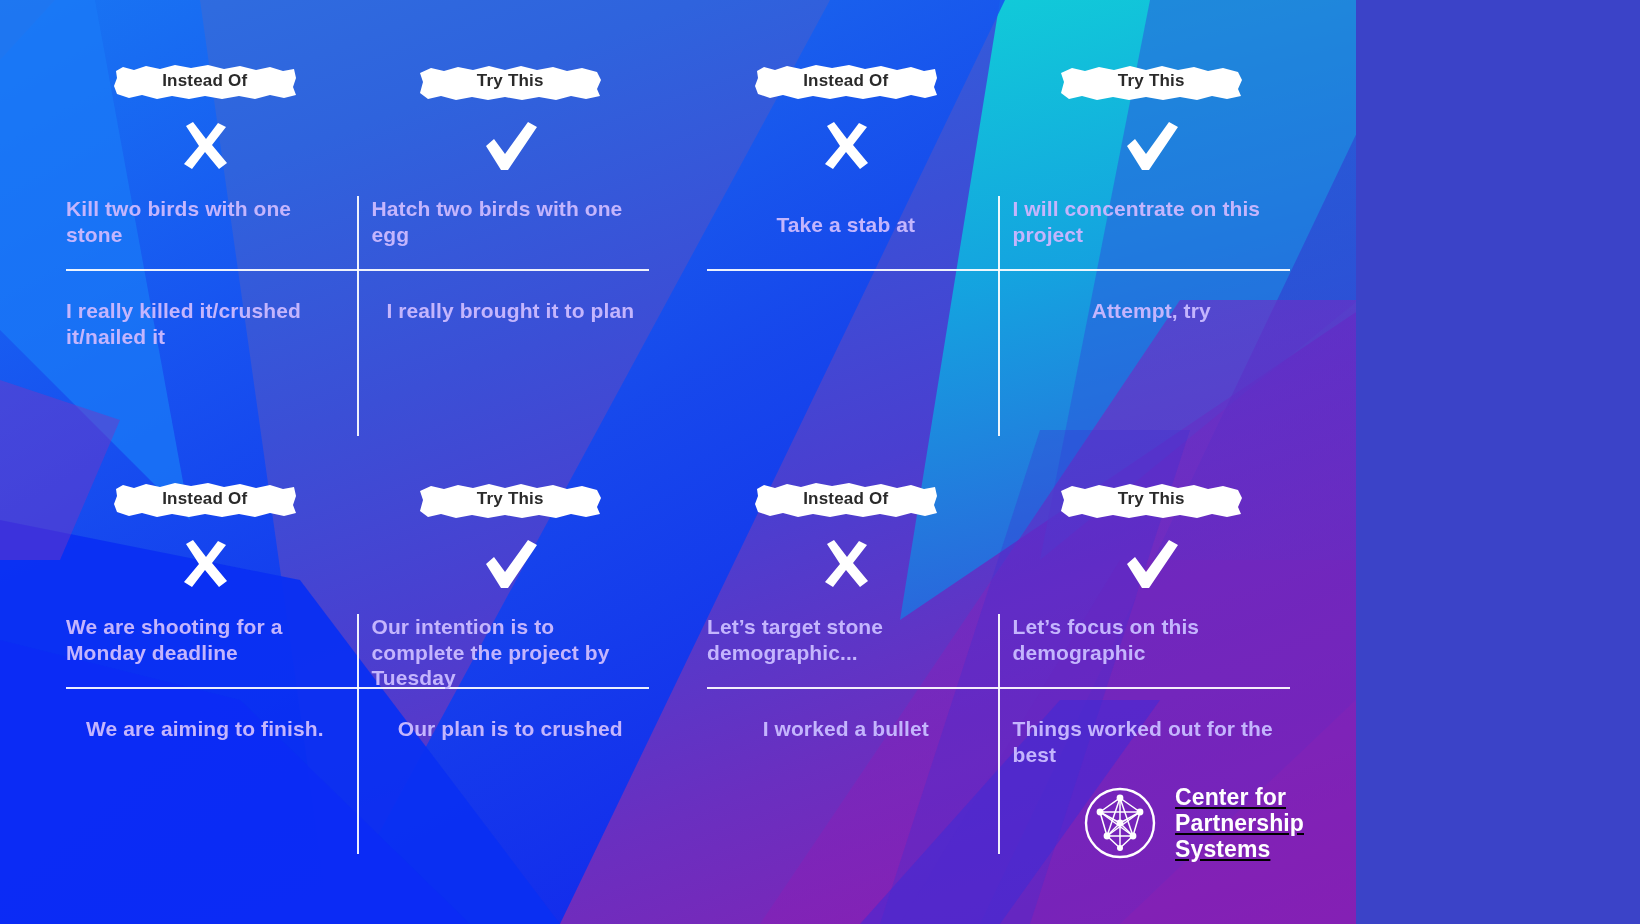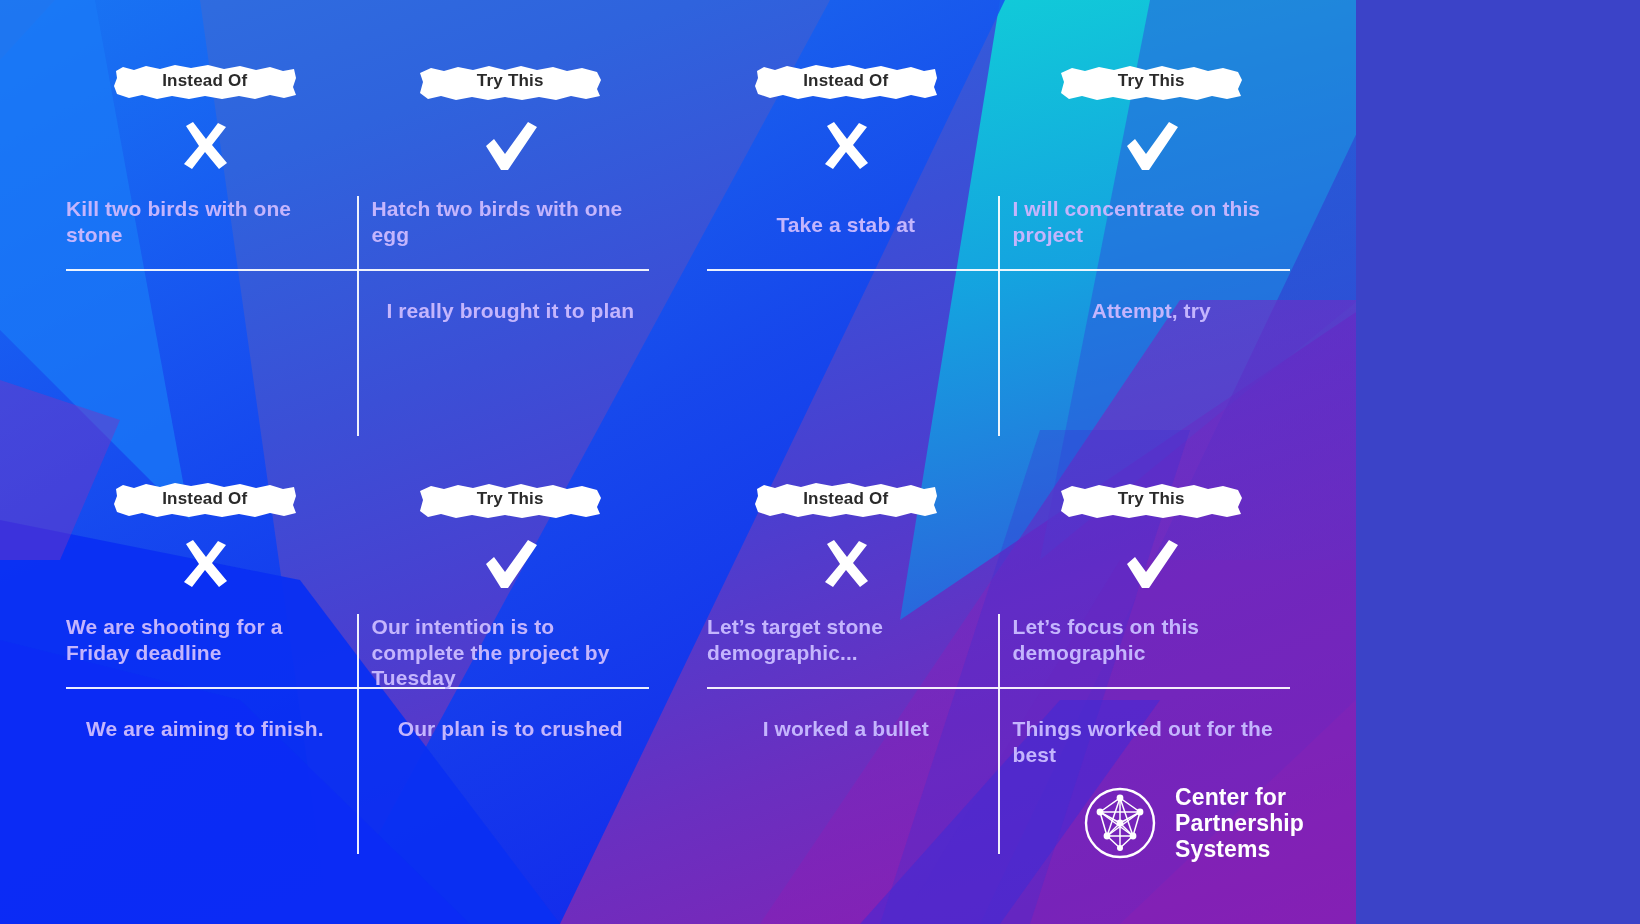"I really killed it/crushed it/nailed" div.cell { html: none -> <div>I really killed it/crushed it/nailed it</div> }
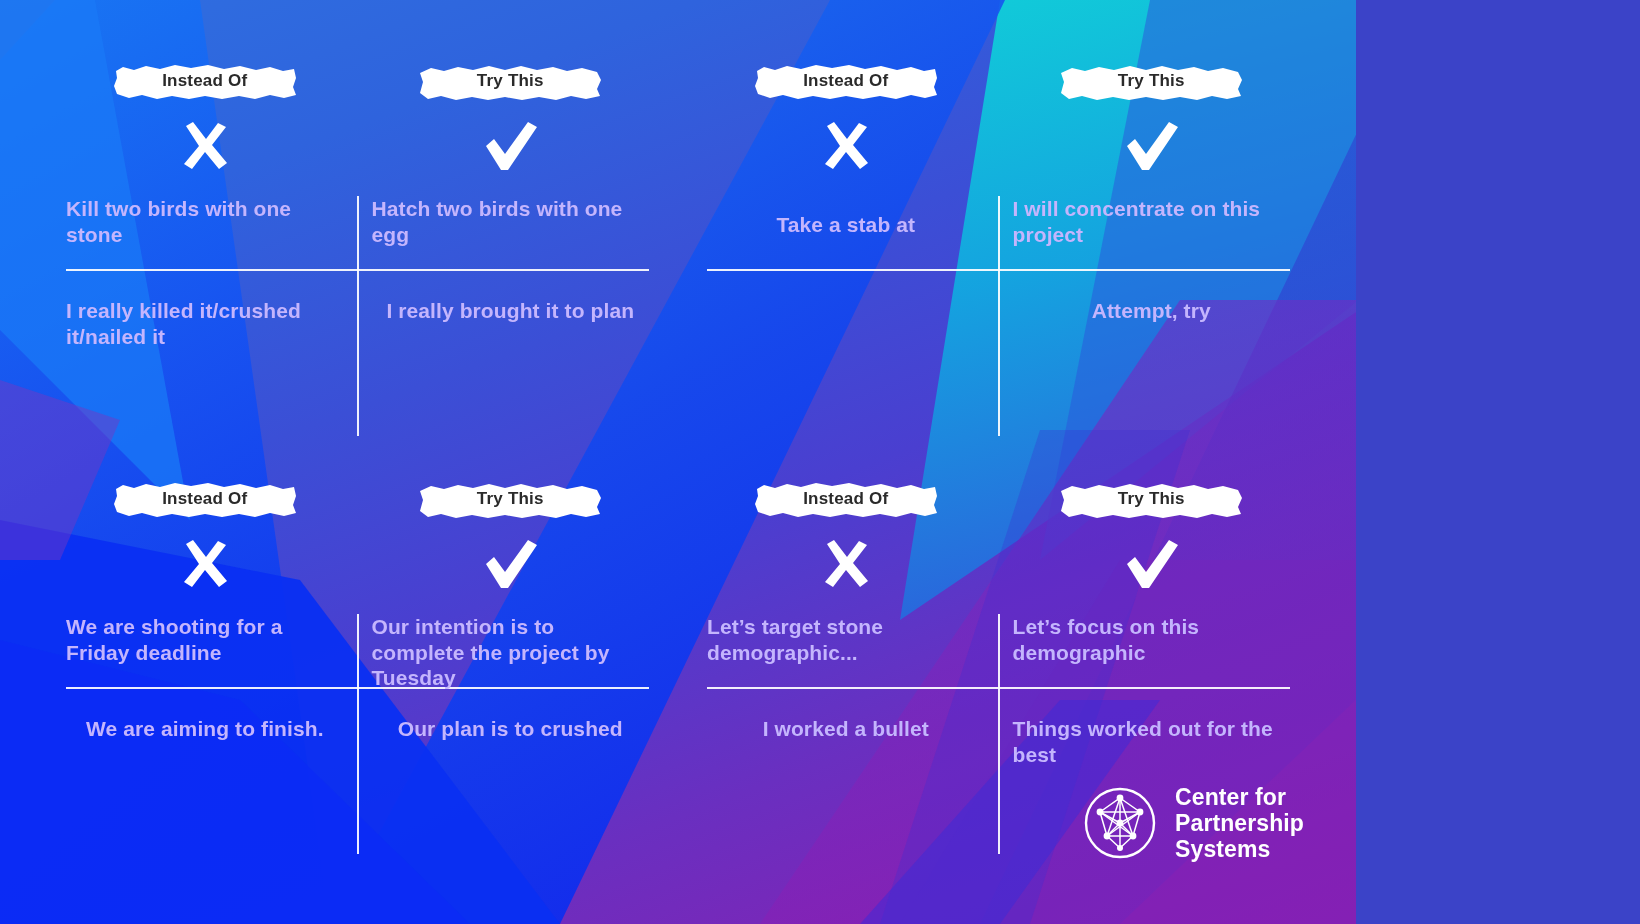"We are shooting for a" div.cell { text: Friday -> Monday }
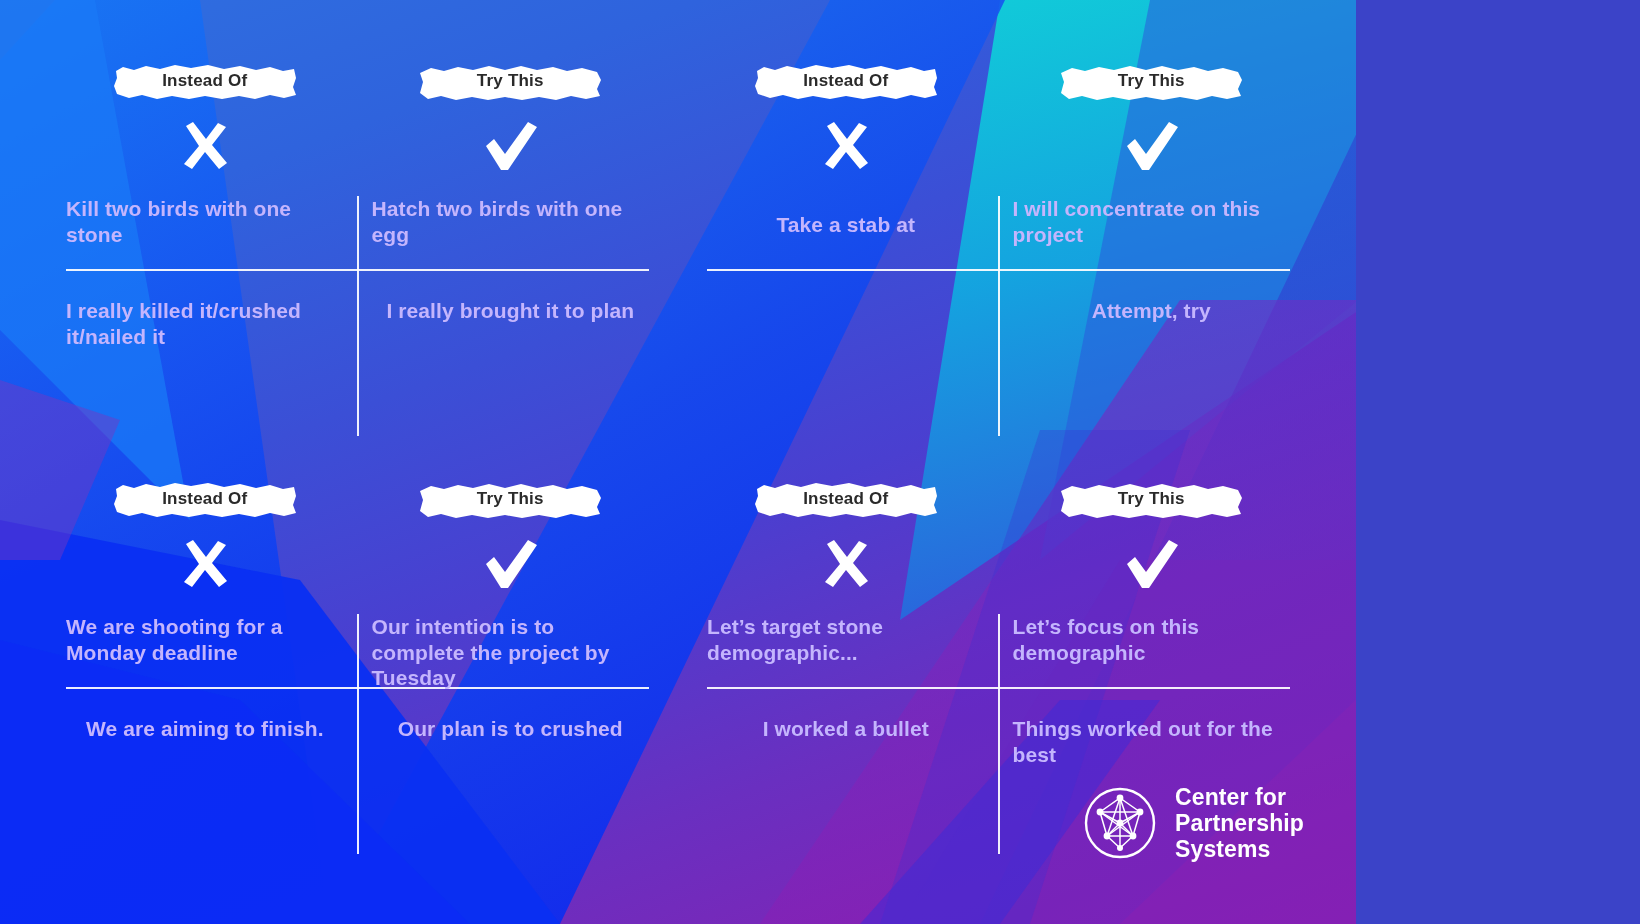"Center for" .logo { text-decoration: none -> underline }
